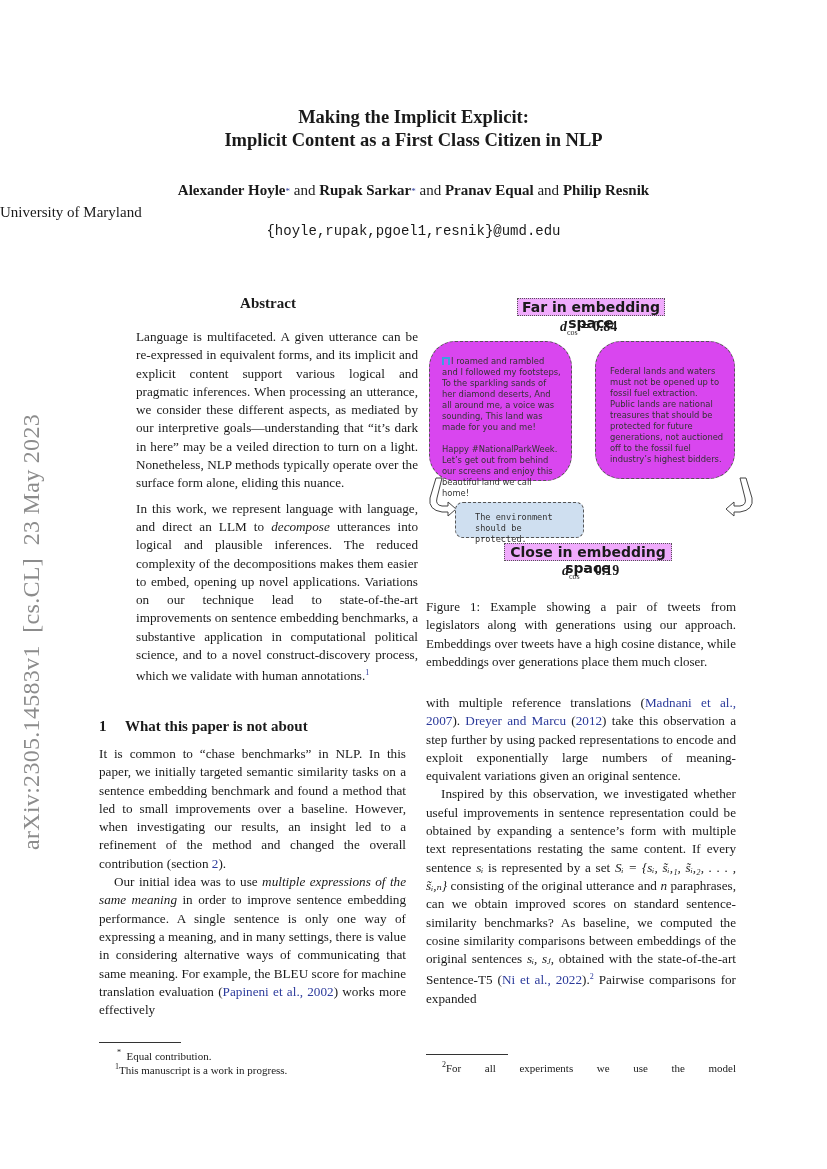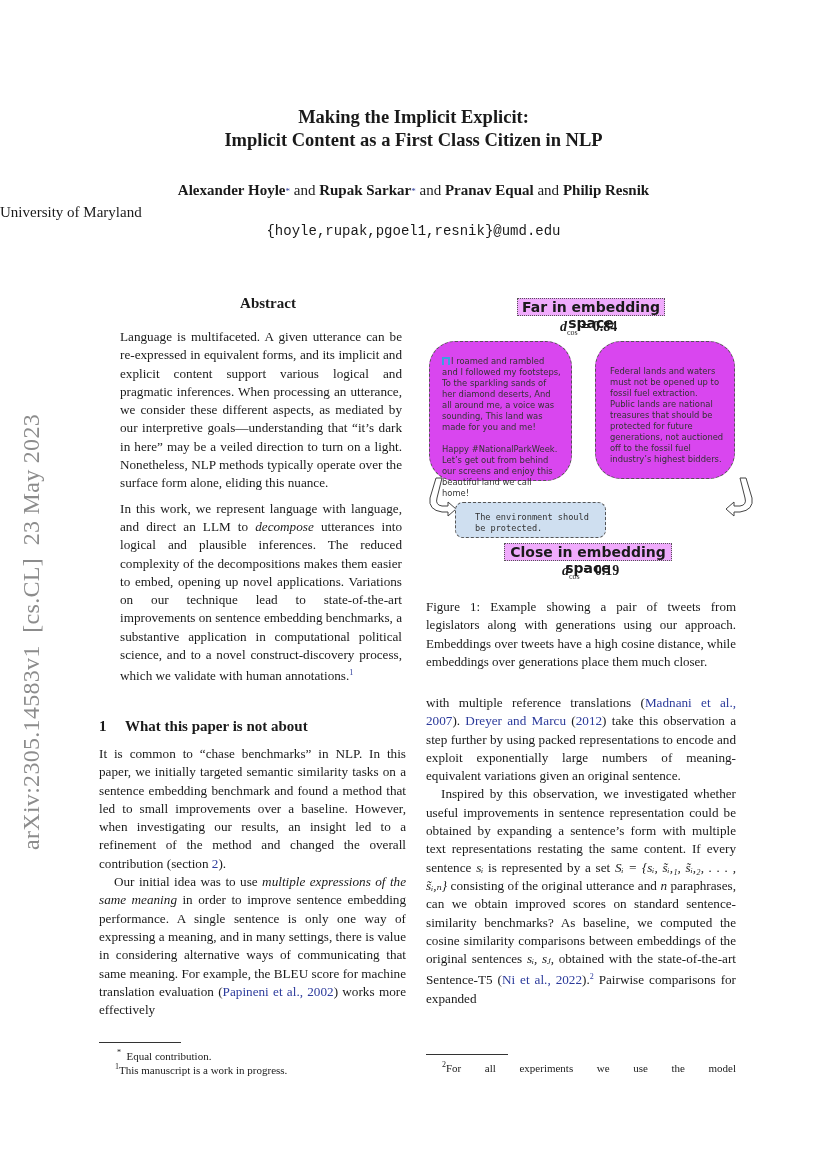"Language is multifaceted. A given" .abstract { left: 120px -> 136px }
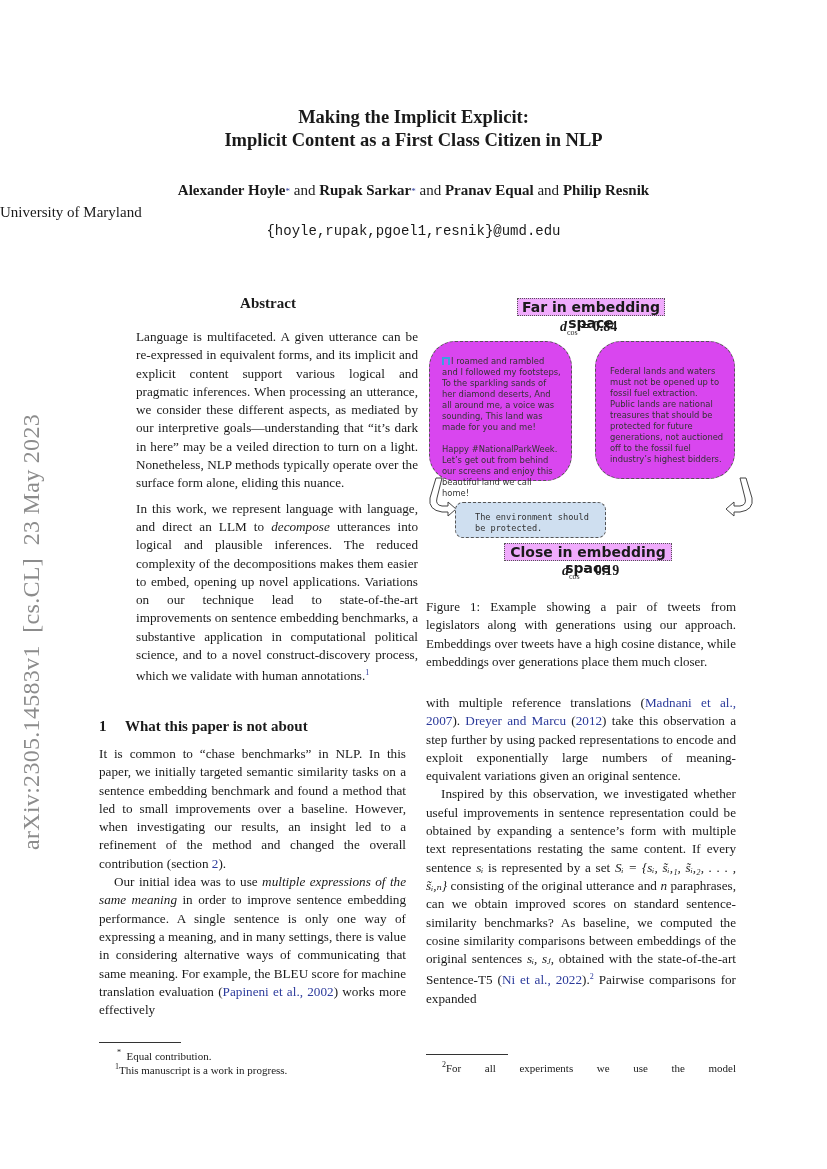"The environment should be protected." div.abs { width: 151px -> 129px }
